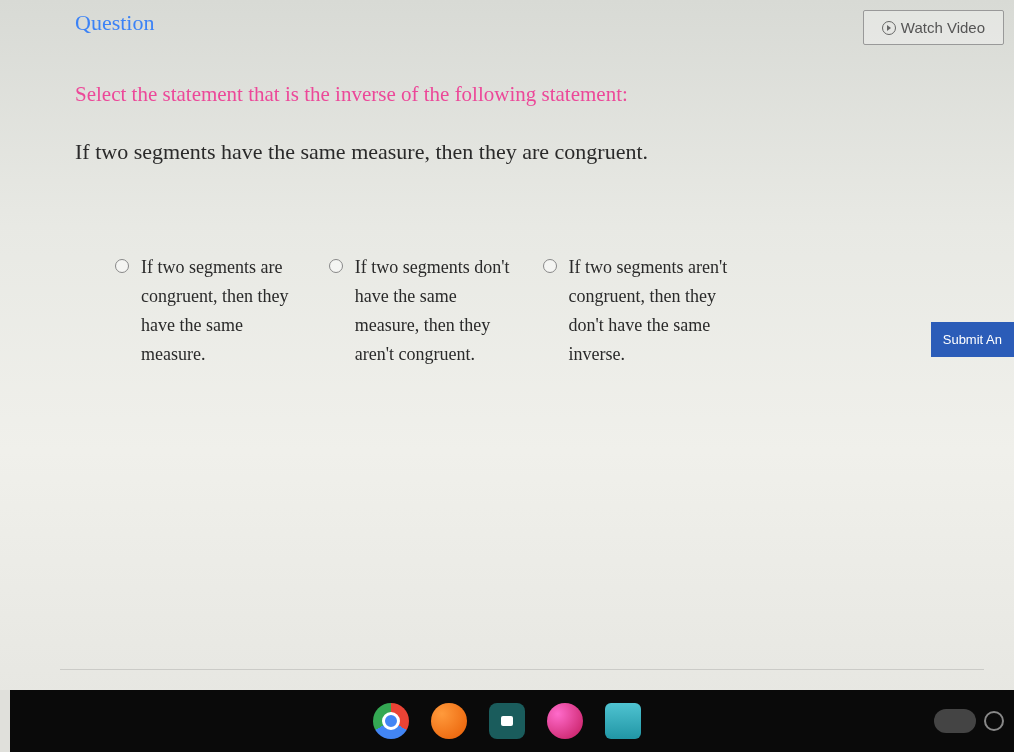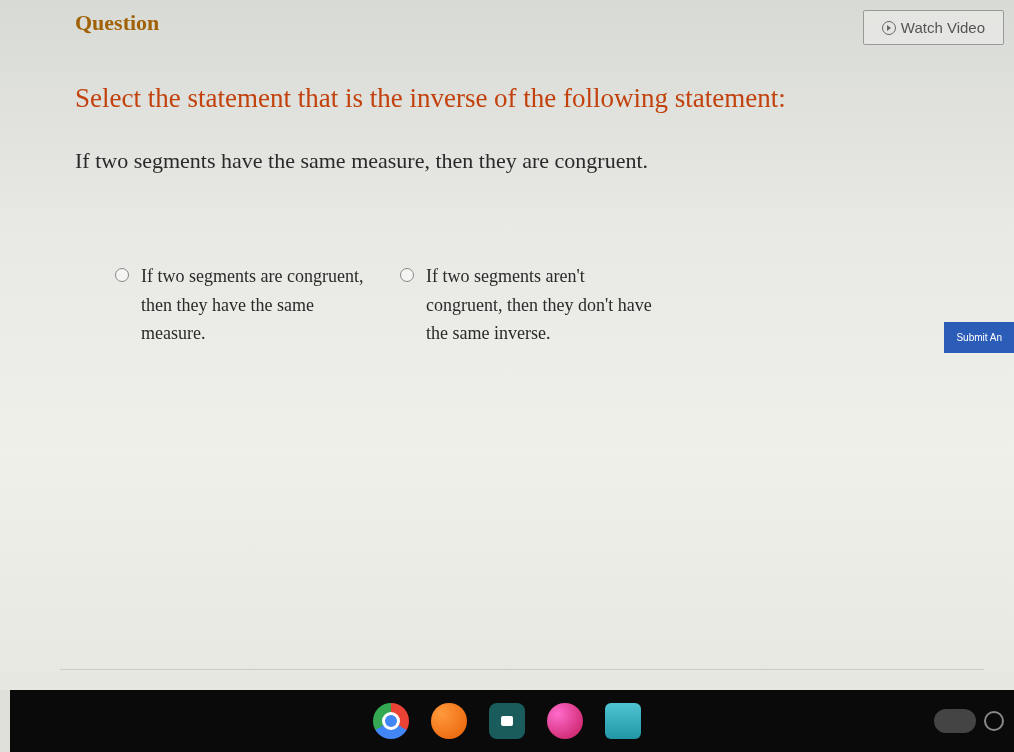"Question" .question-label { color: #a16207 -> #3b82f6; font-weight: bold -> normal }
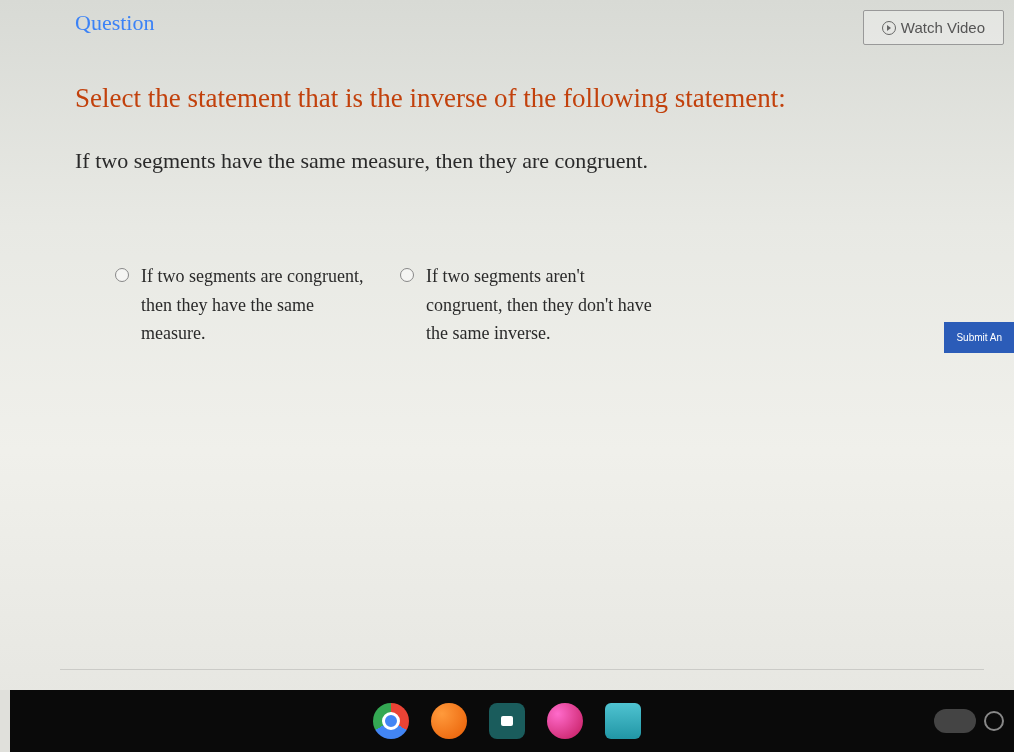"Select the statement that is" .prompt { color: #c2410c -> #ec4899; font-size: 27px -> 21px }
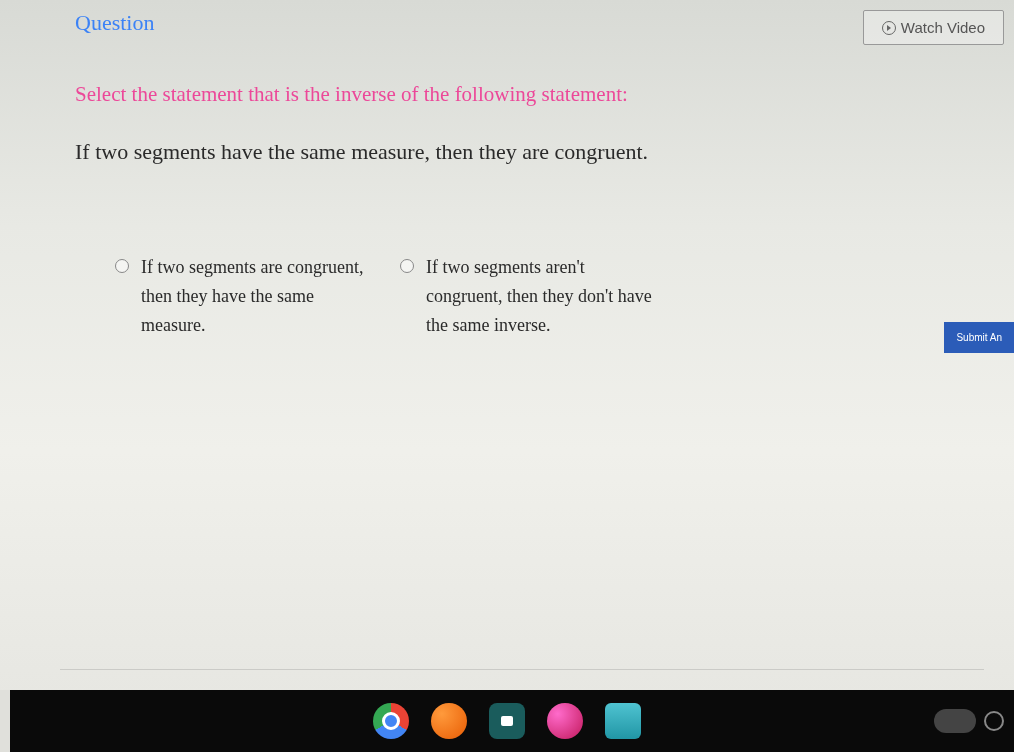"If two segments are congruent," .options-grid { grid-template-columns: 1fr 1fr 1fr -> 1fr 1fr 1fr 1fr }
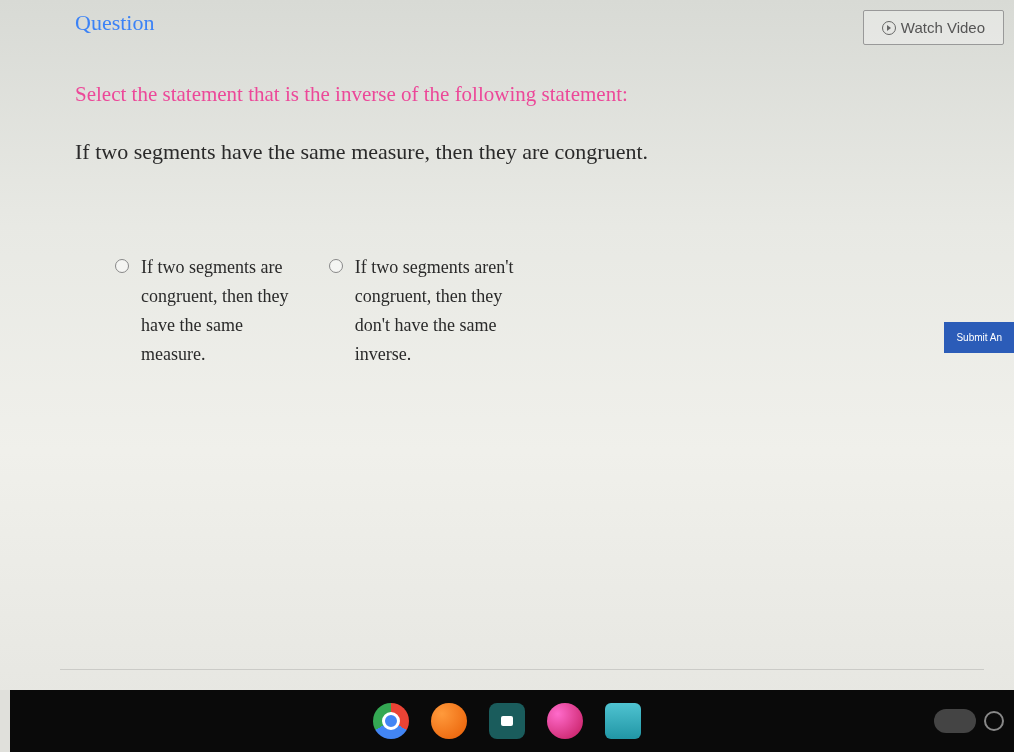"If two segments don't have" div.option { html: none -> <div> <div></div> <div>If two segments don't have the same measure, then they aren't congruent.</div> </div> }
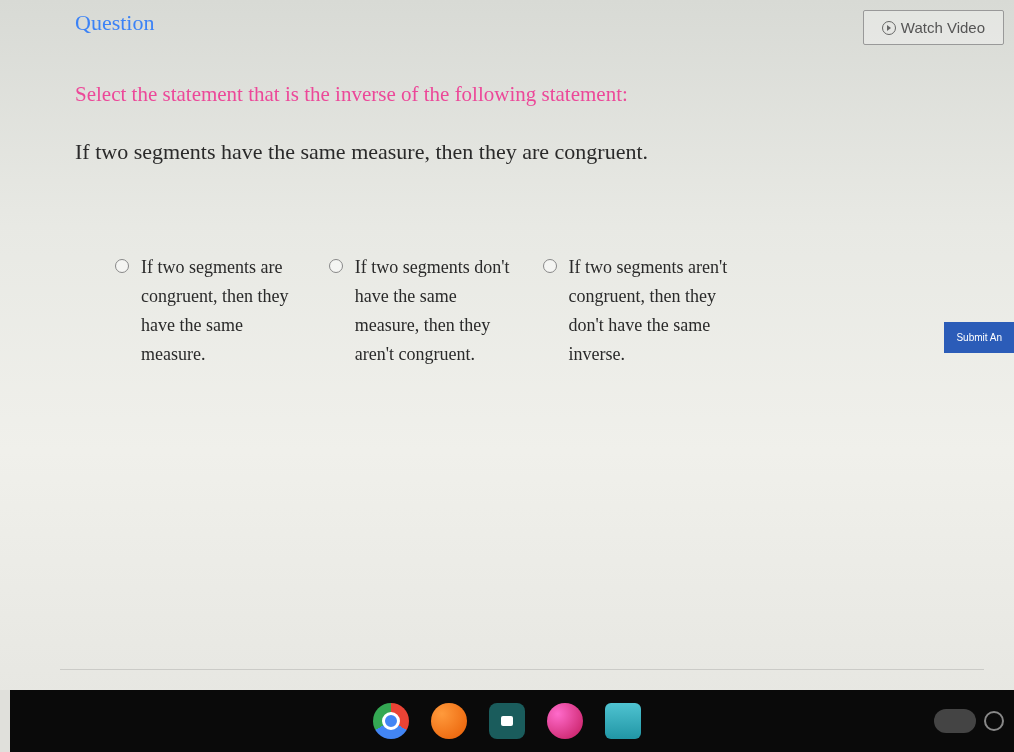"Submit An" .submit-btn { font-size: 10px -> 13px }
